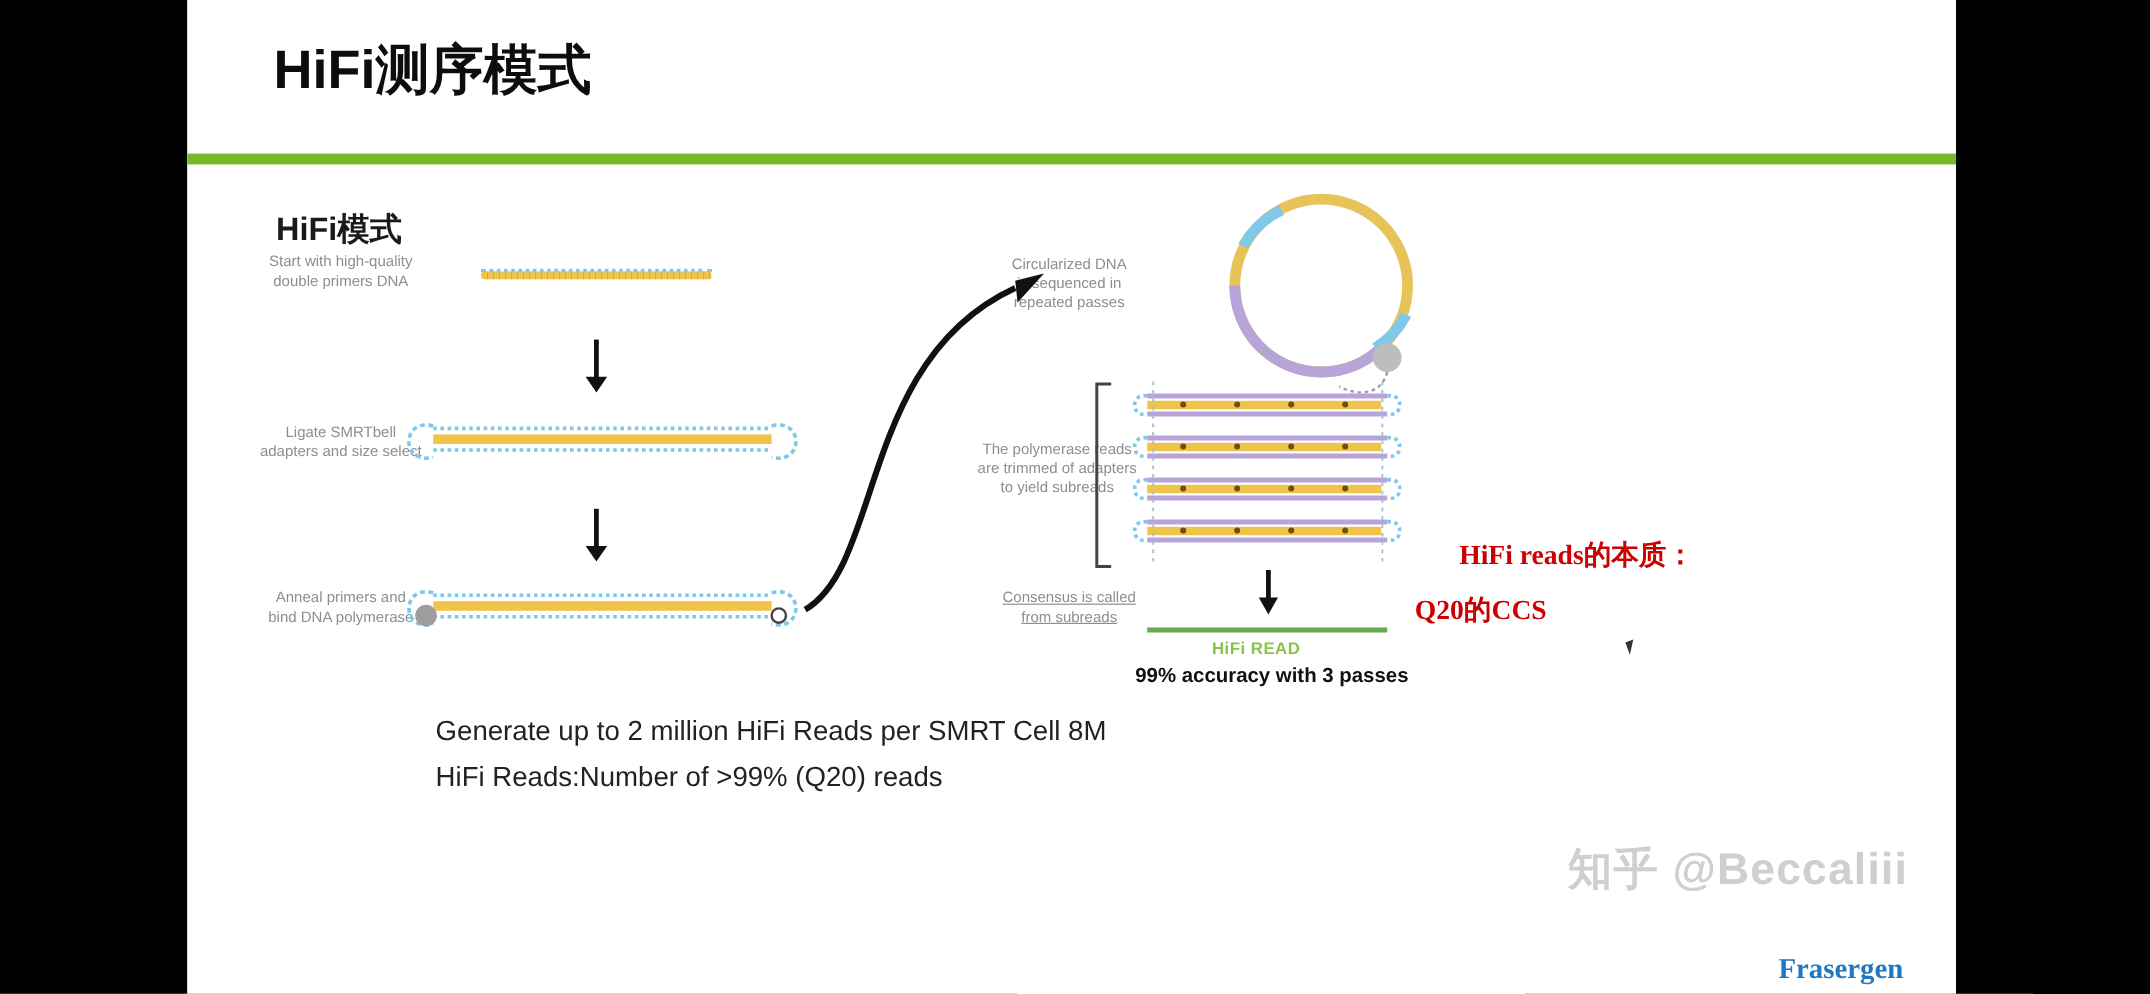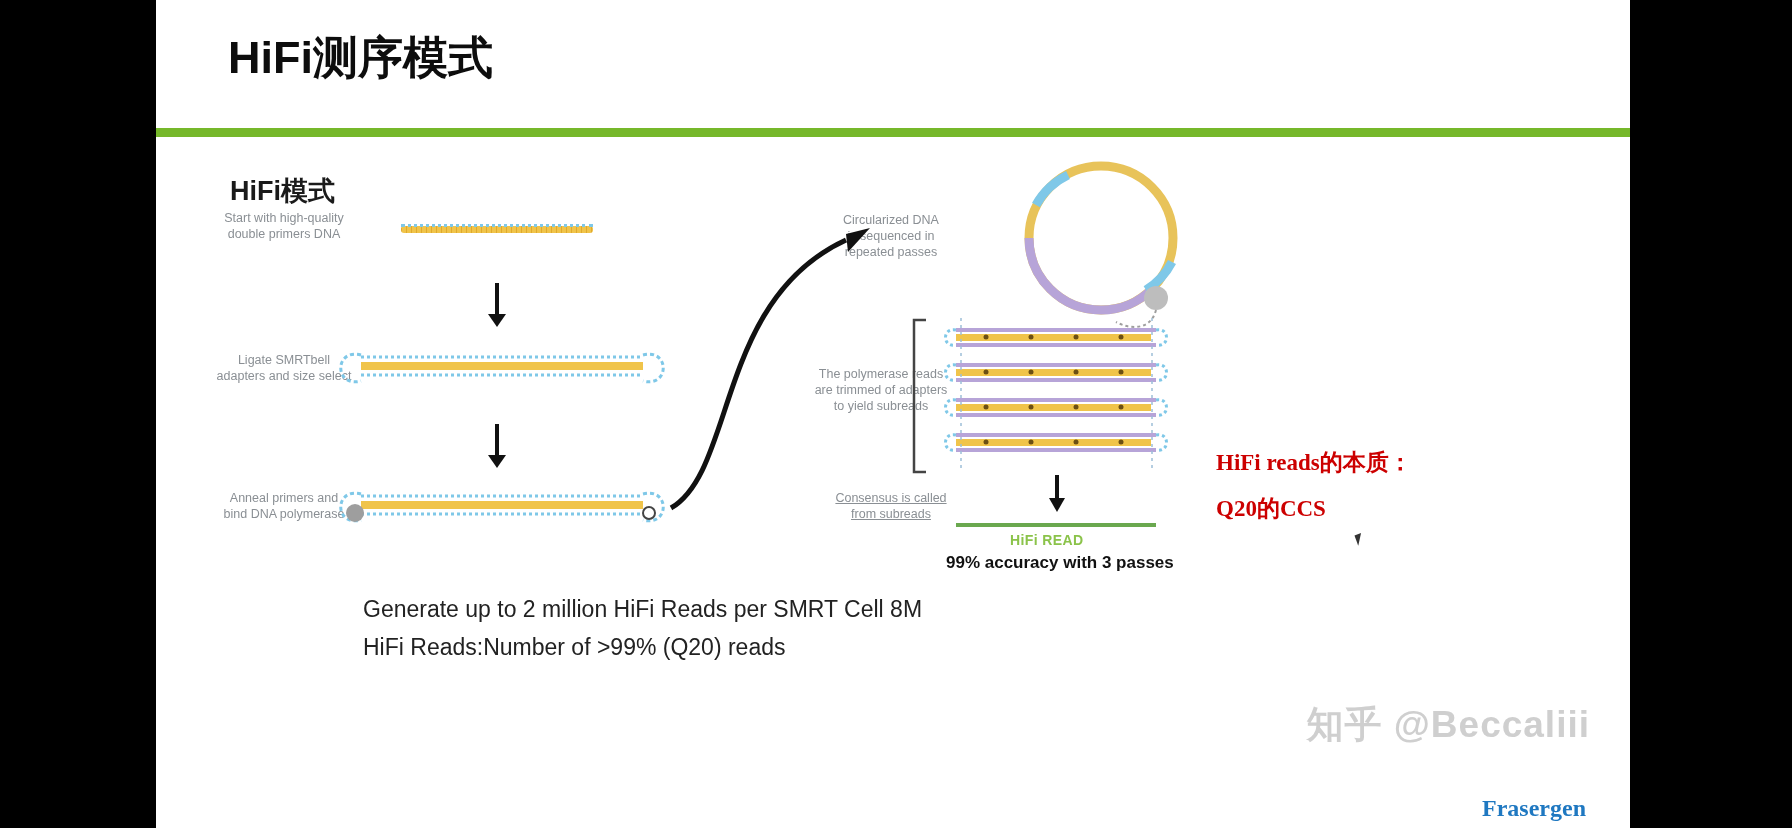"Q20的CCS" div.red-note { left: 1060px -> 1023px }
